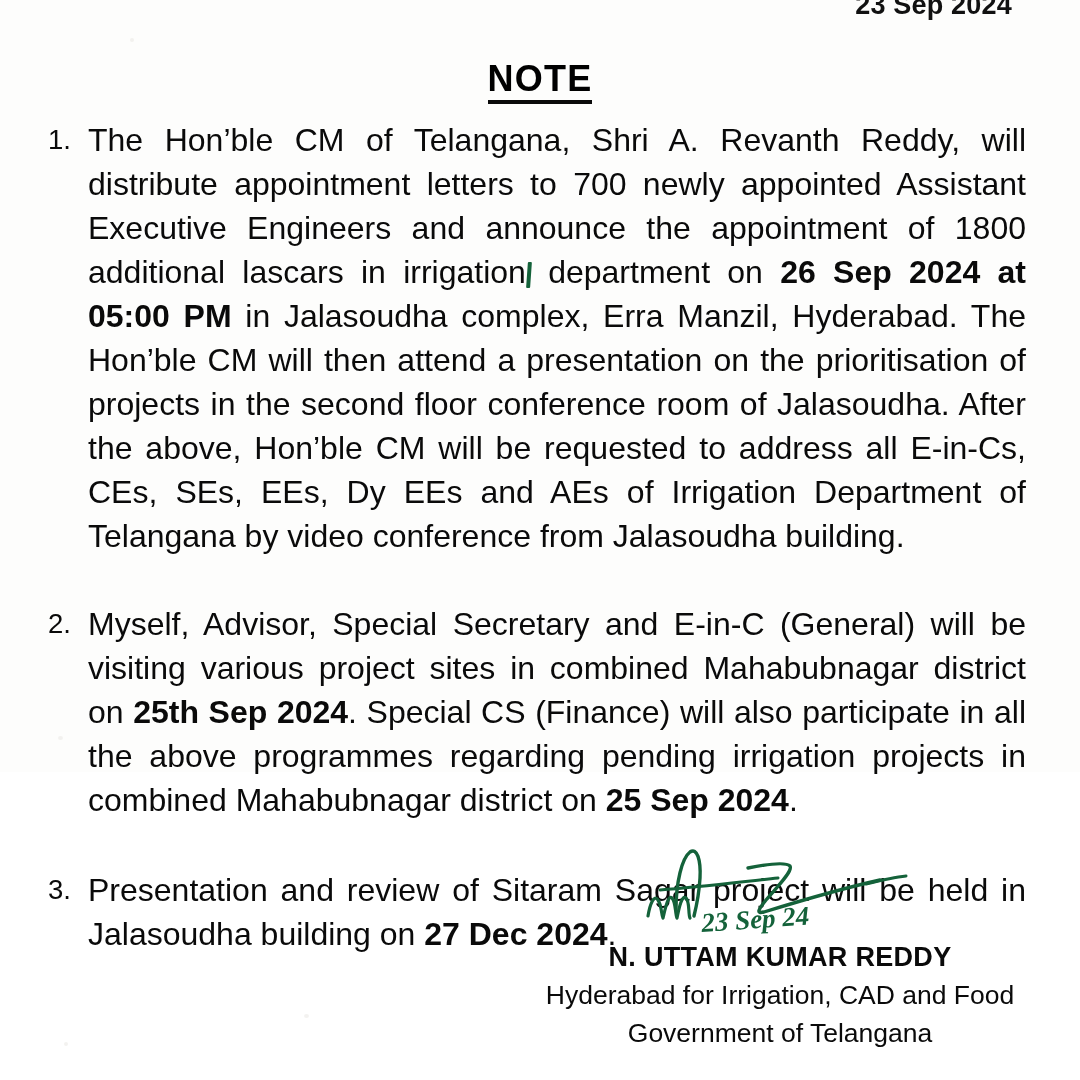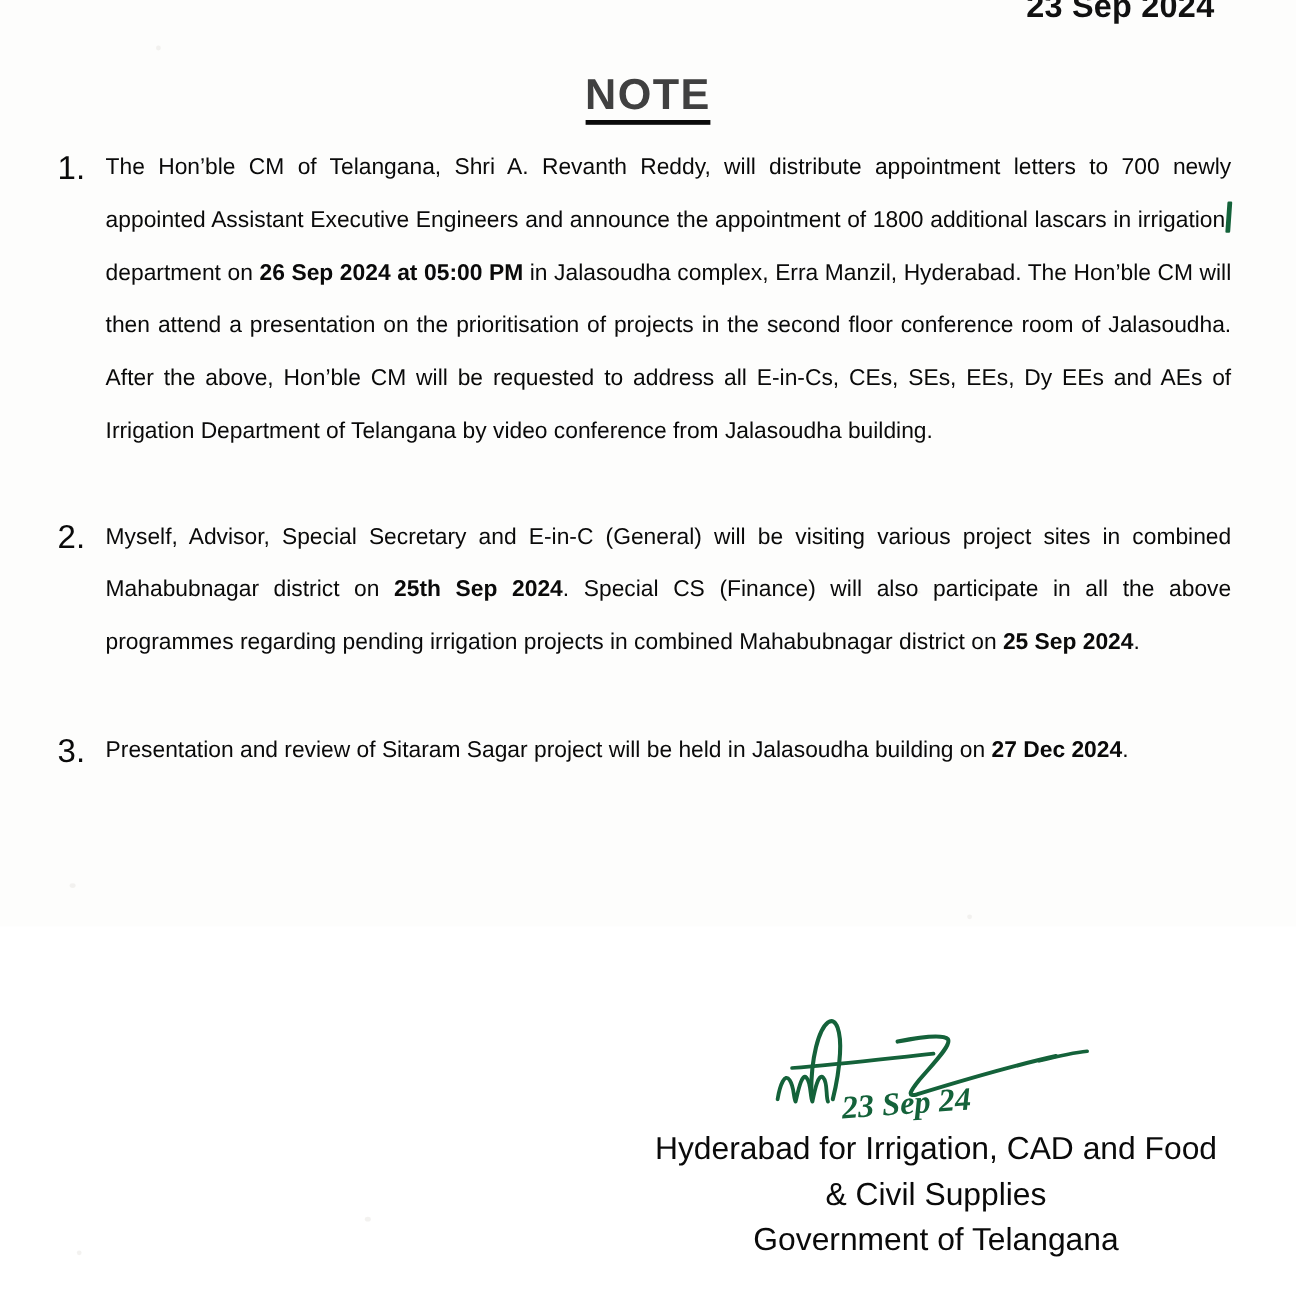"NOTE" .title { color: #404040 -> #000000 }
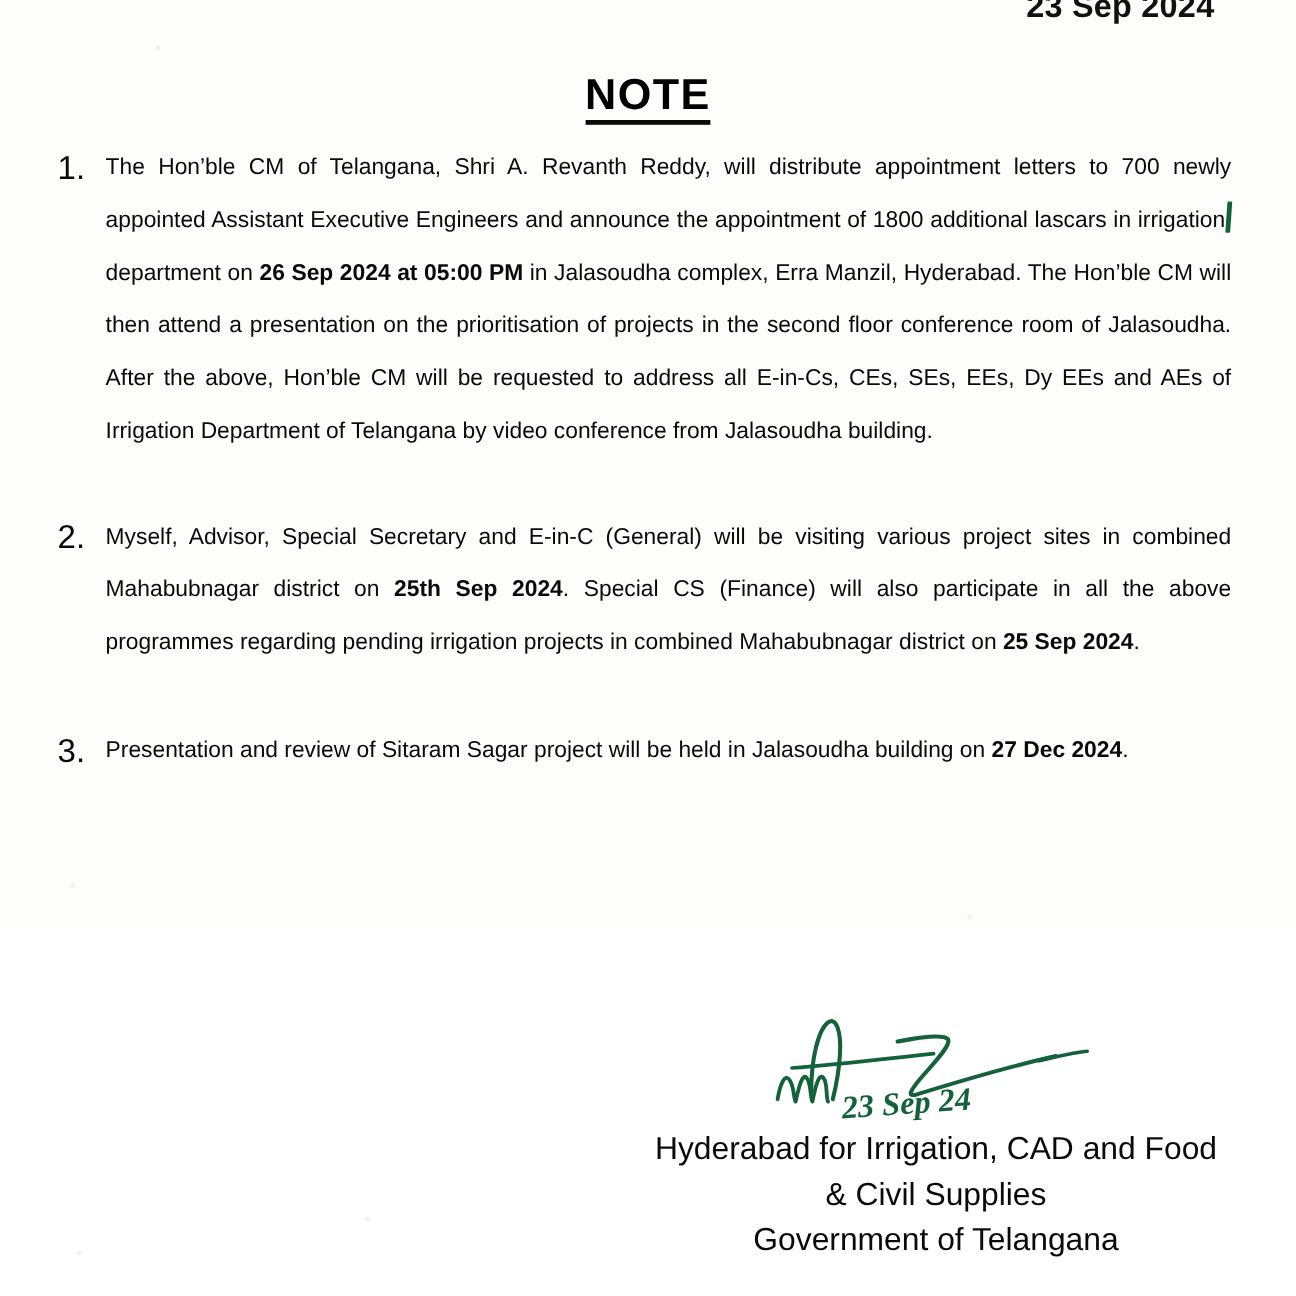"The Hon’ble CM of Telangana," .item-text { font-size: 19px -> 32px }
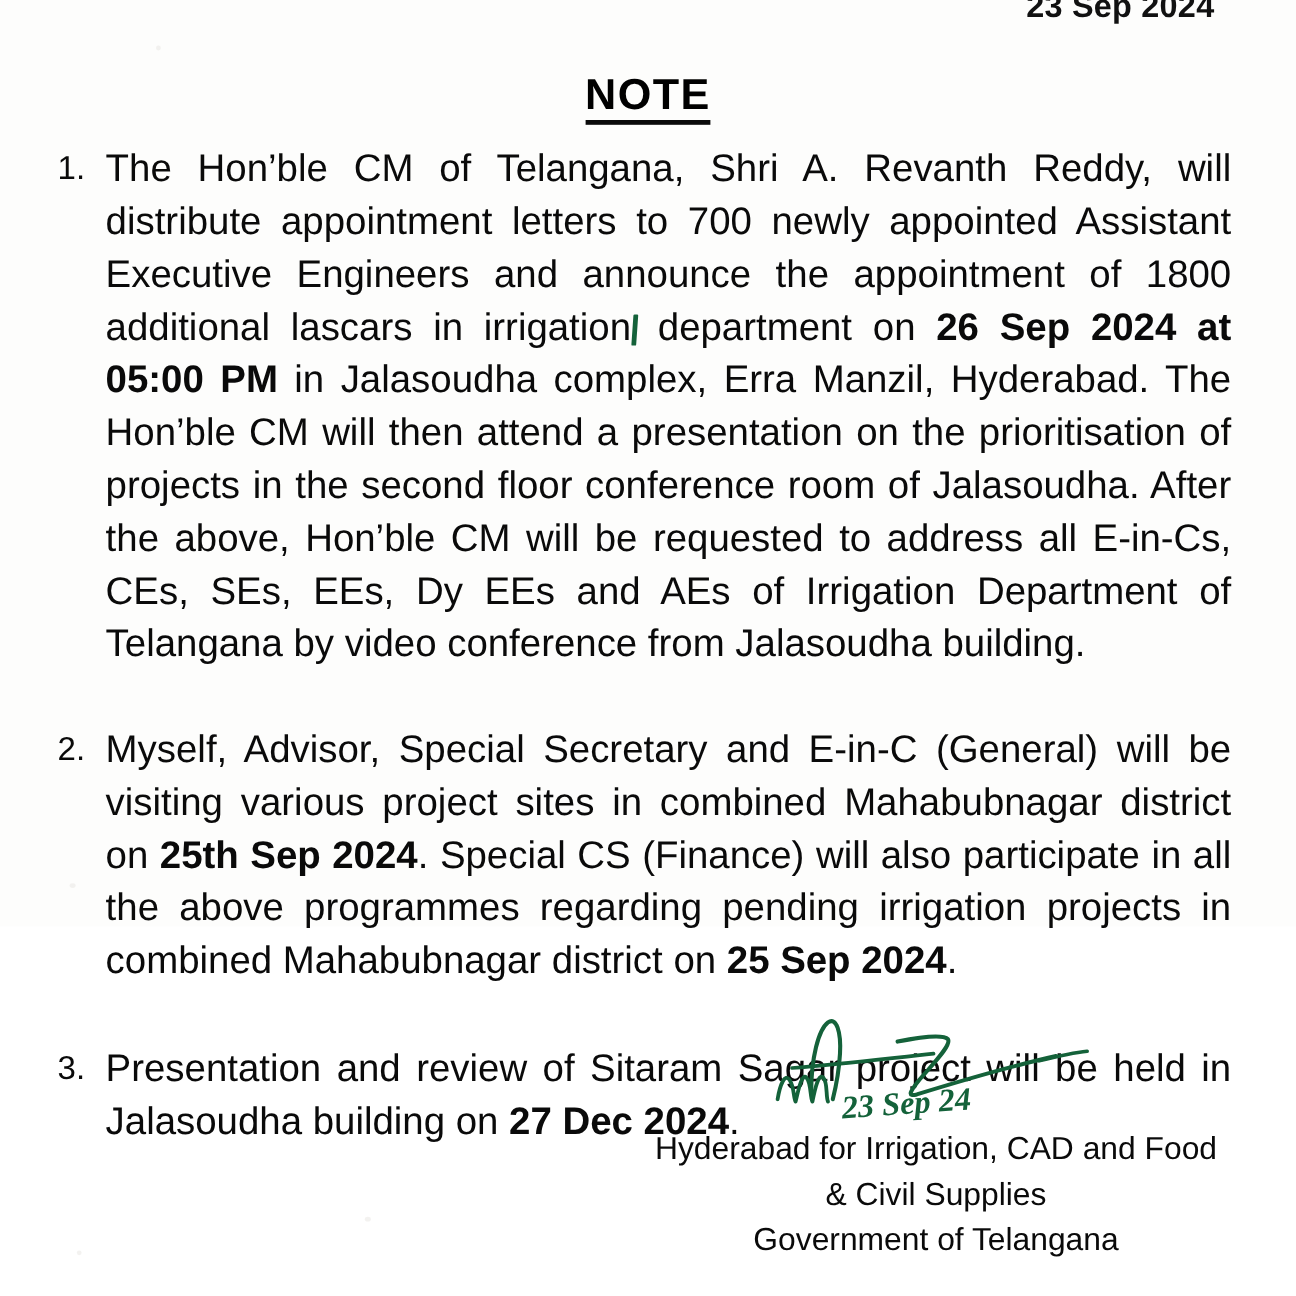"N. UTTAM KUMAR REDDY" div.sign-name { html: none -> <div>N. UTTAM KUMAR REDDY</div> }
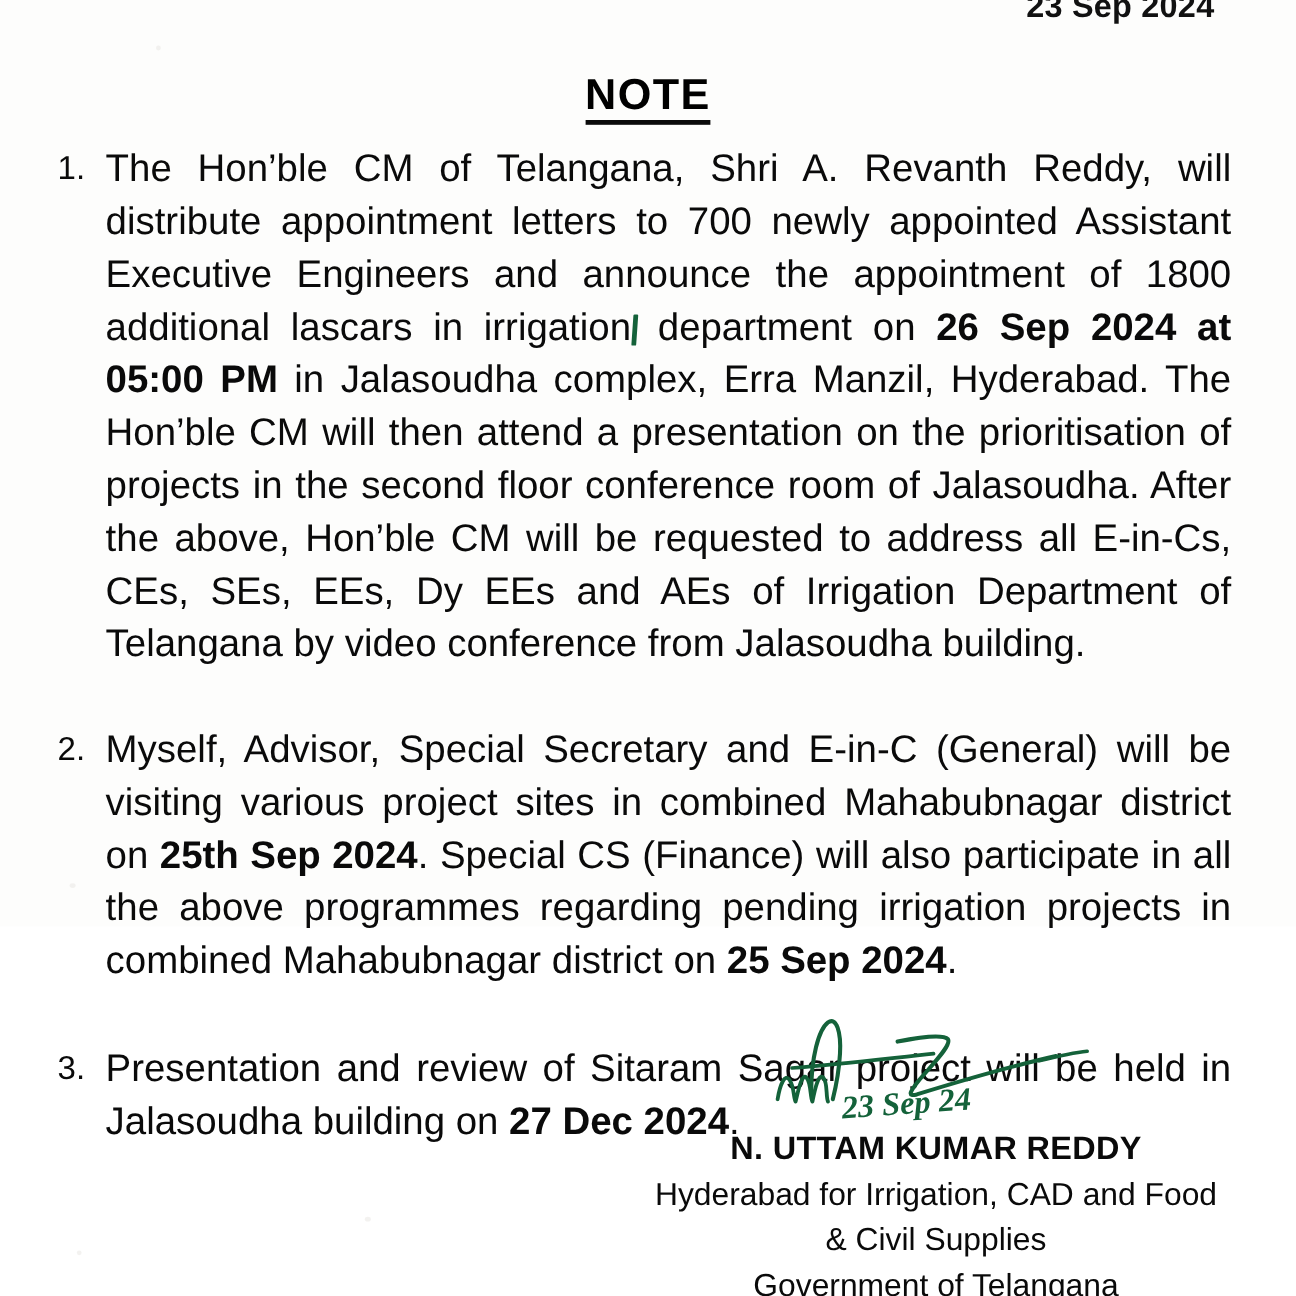"& Civil Supplies" div.sign-line { html: <div>&amp; Civil Supplies</div> -> none }
